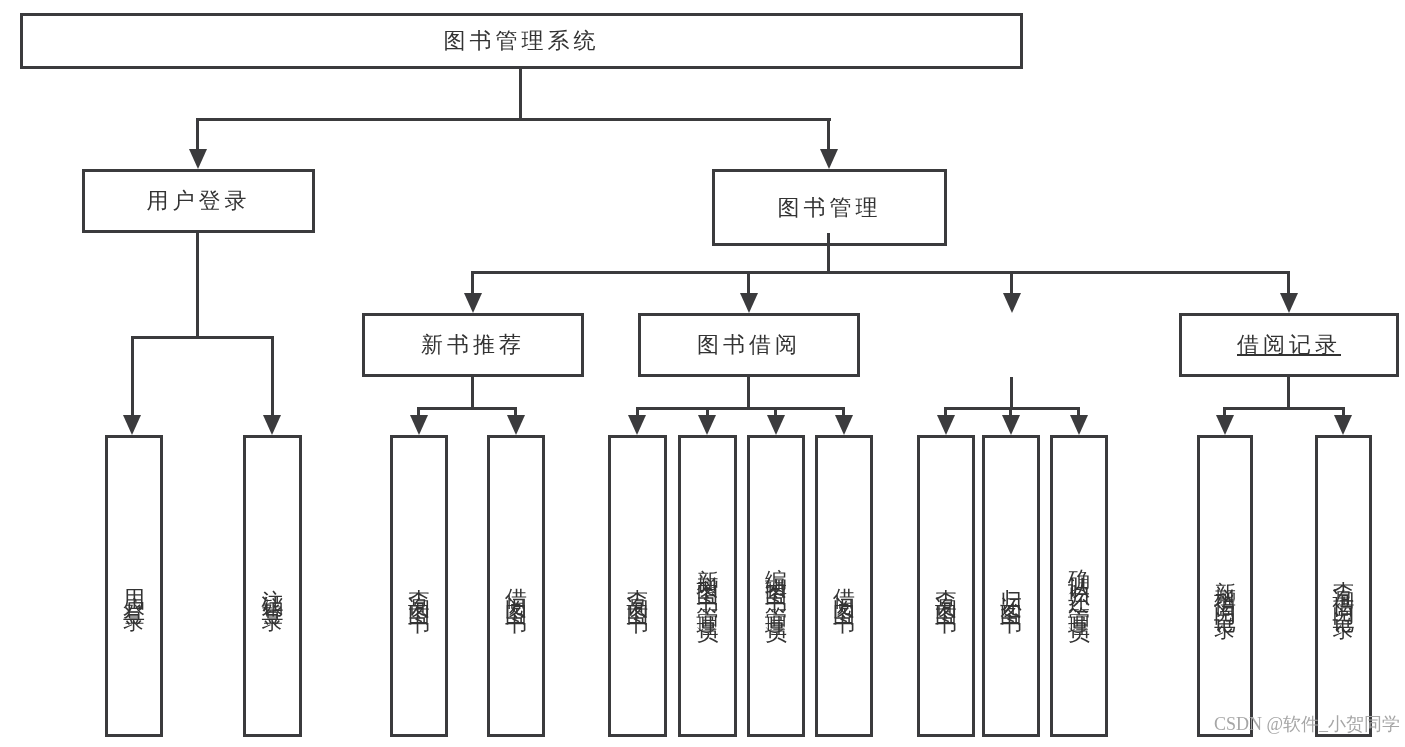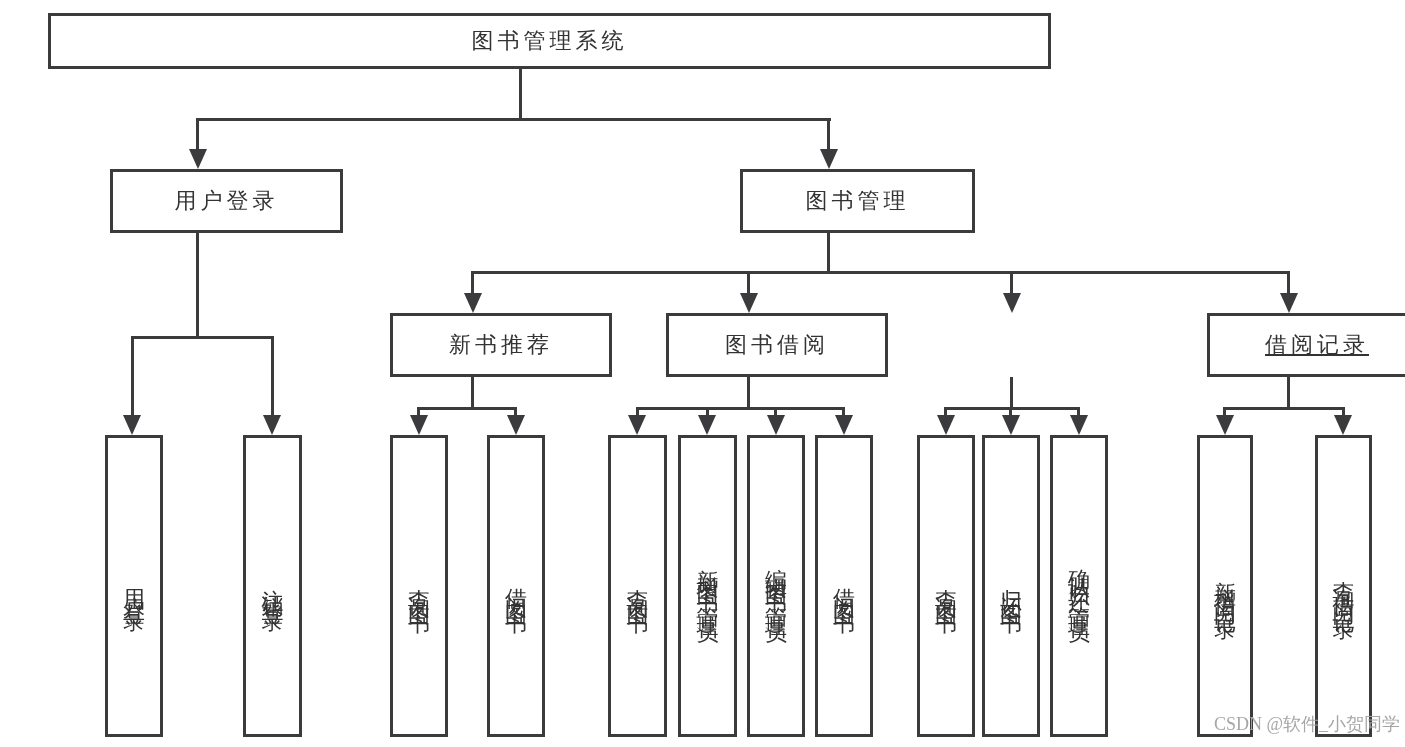"图书管理系统" .hbox { margin-left: 28px -> none }
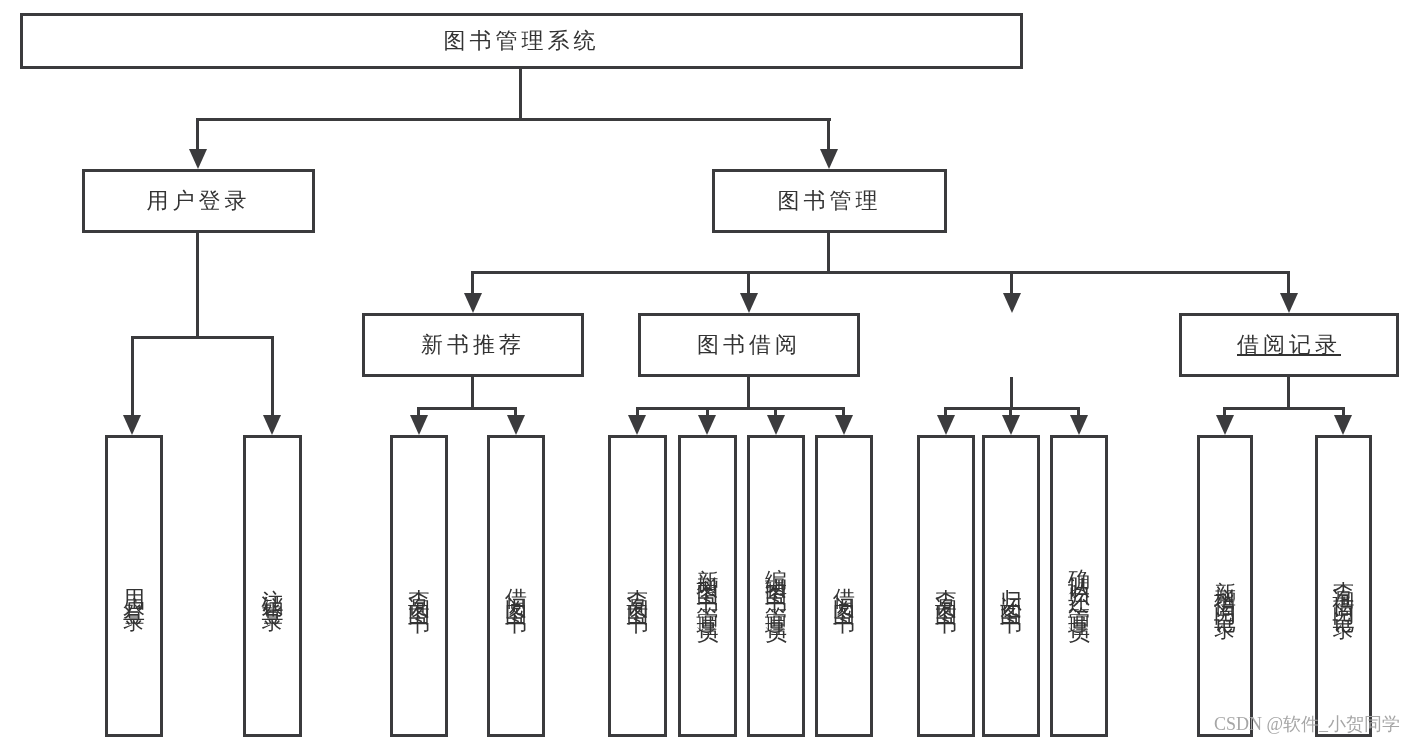"图书管理" div.box { height: 64px -> 77px }
